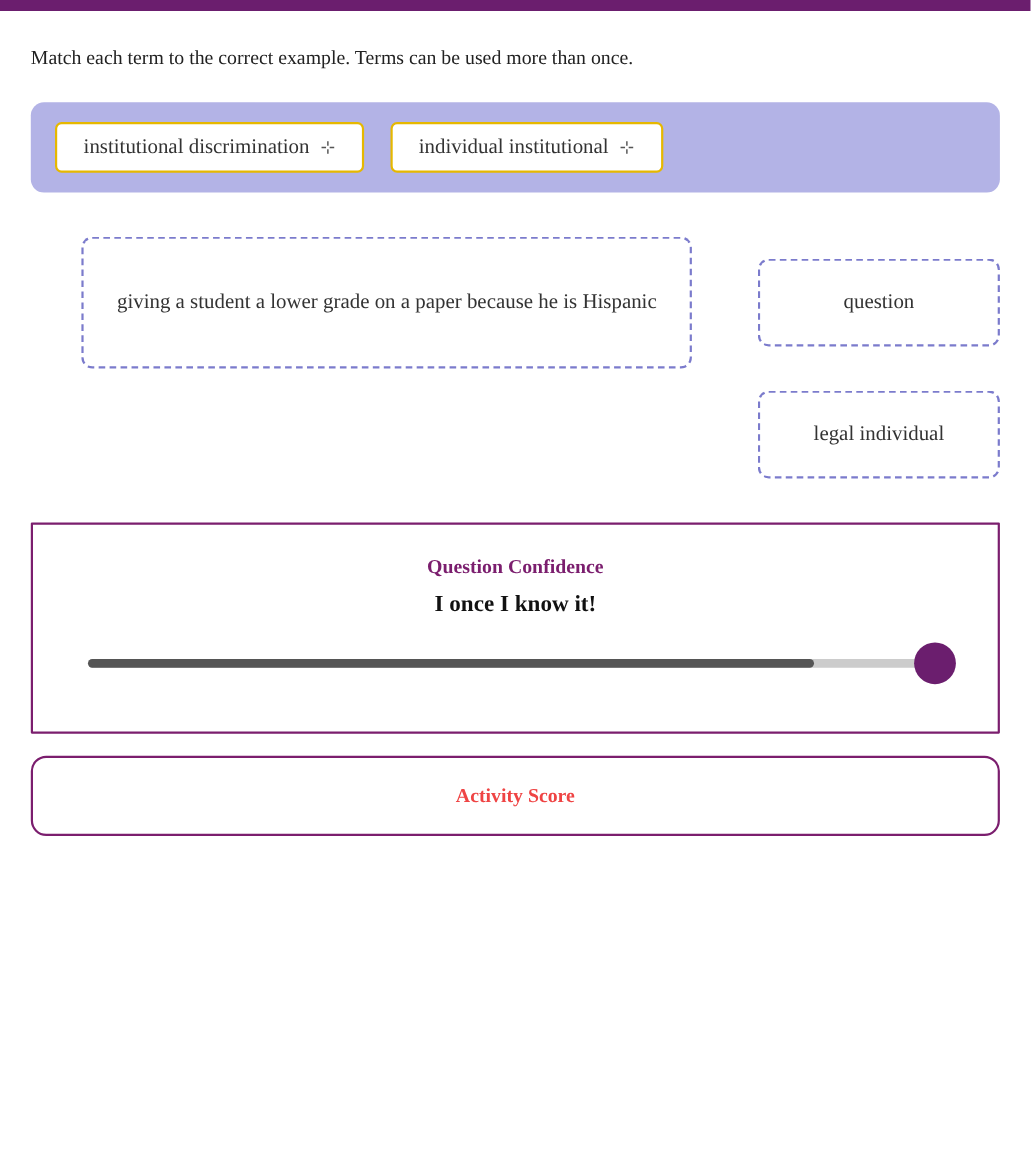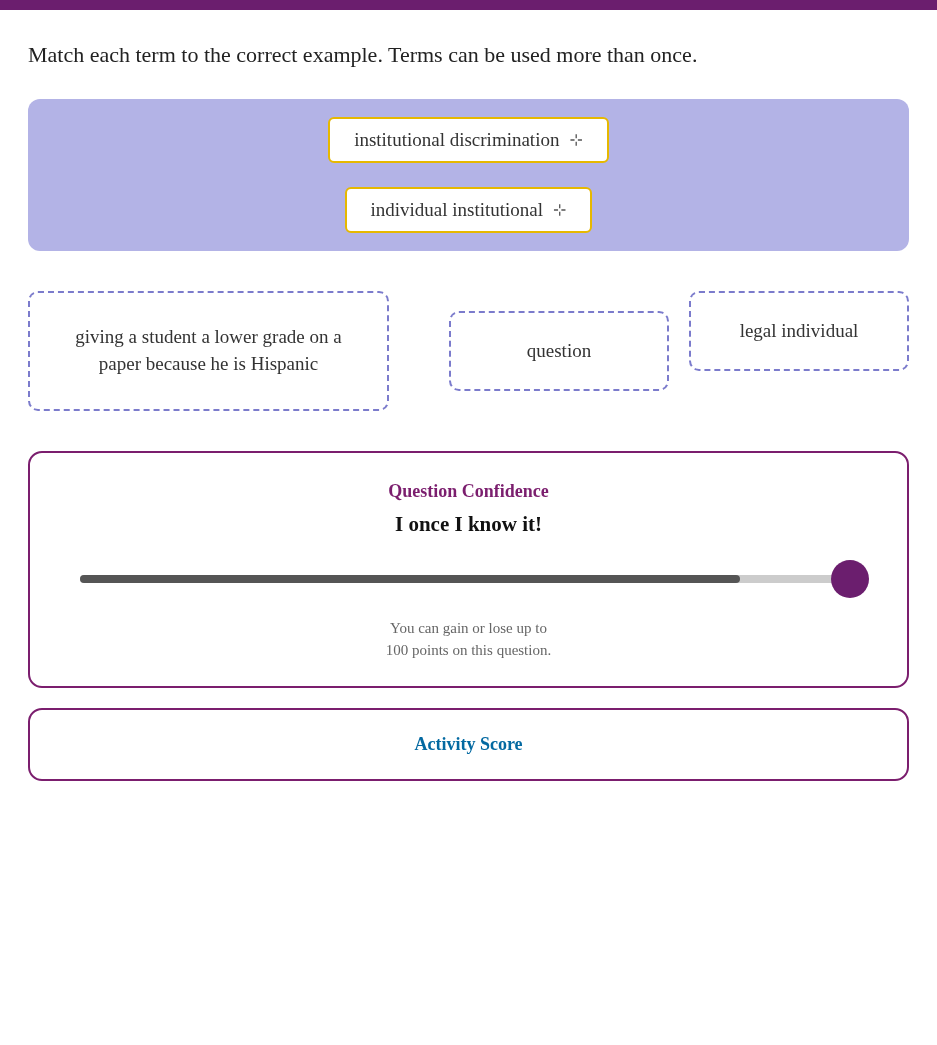"Match each term to the" .instructions { font-size: 22px -> 18px }
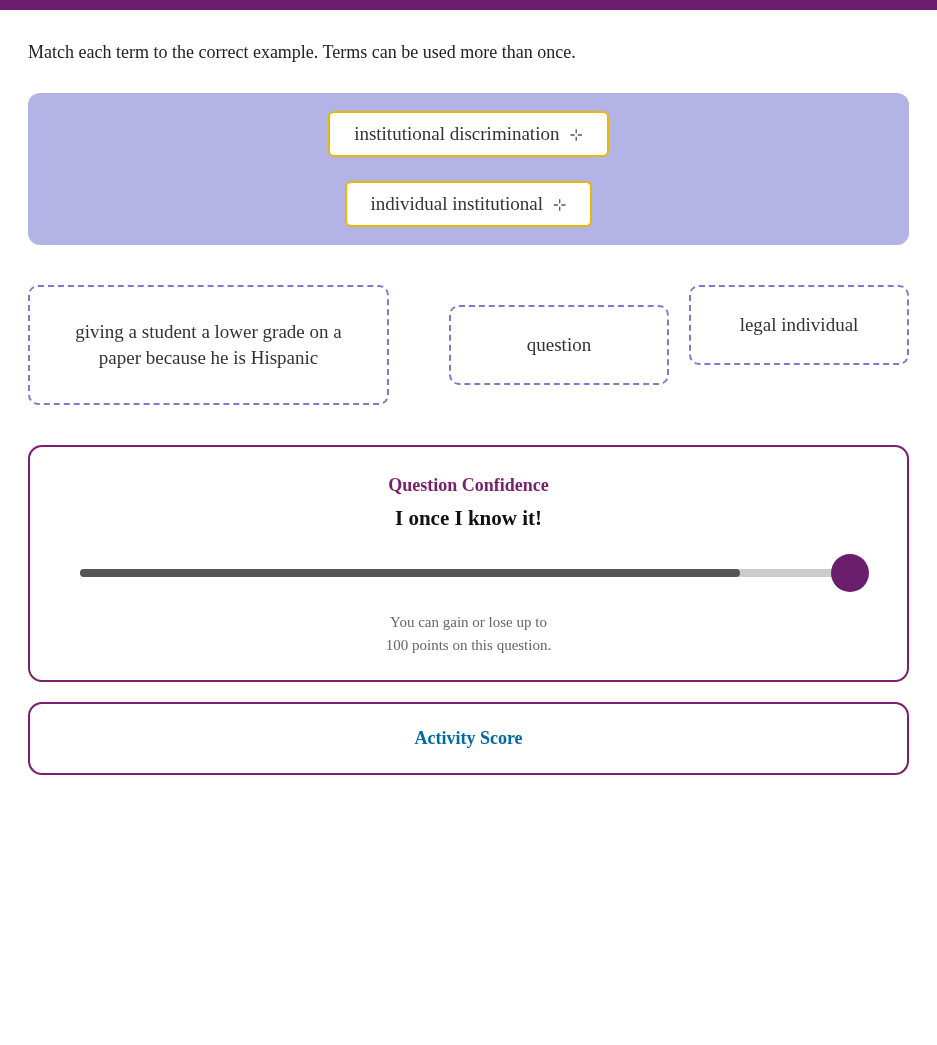"institutional discrimination" .terms-container { flex-direction: column -> none }
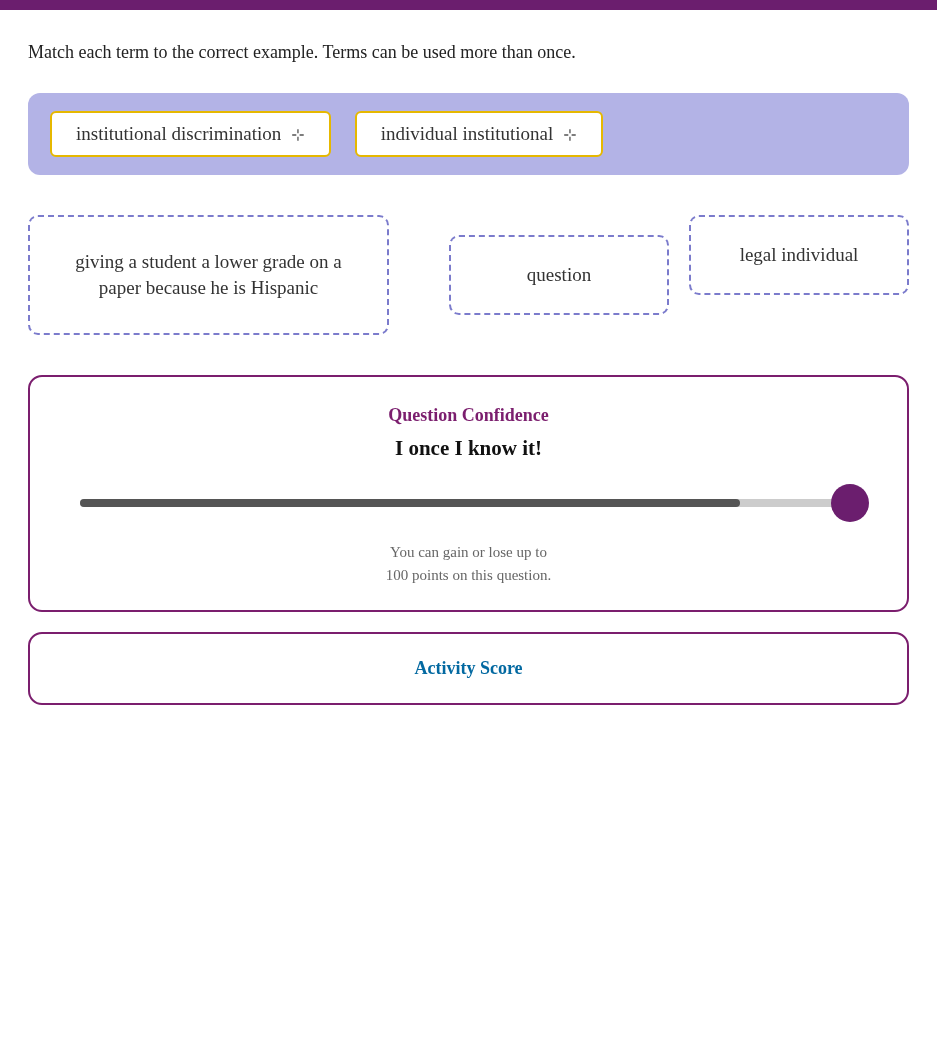"giving a student a lower" .drop-zone-area { align-items: flex-start -> flex-end; flex-direction: row -> column }
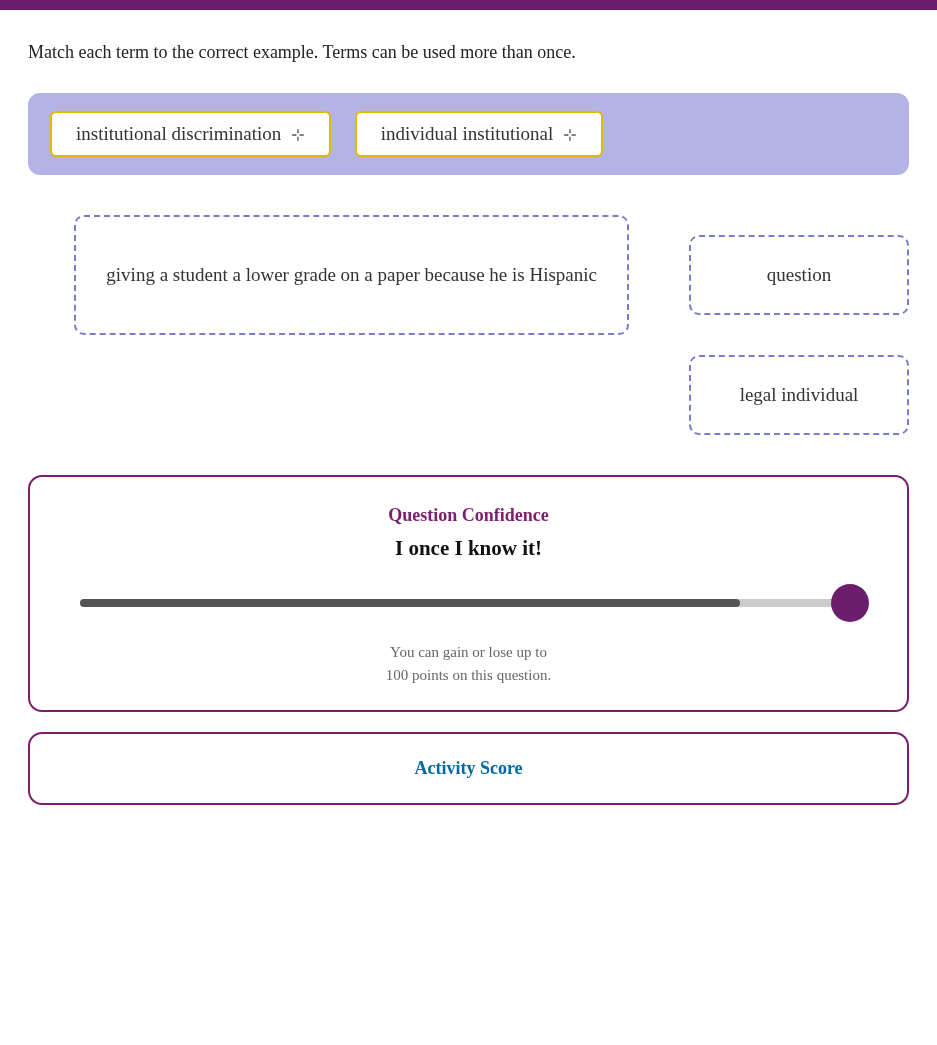"Question Confidence" .confidence-card { border-radius: 14px -> 1px }
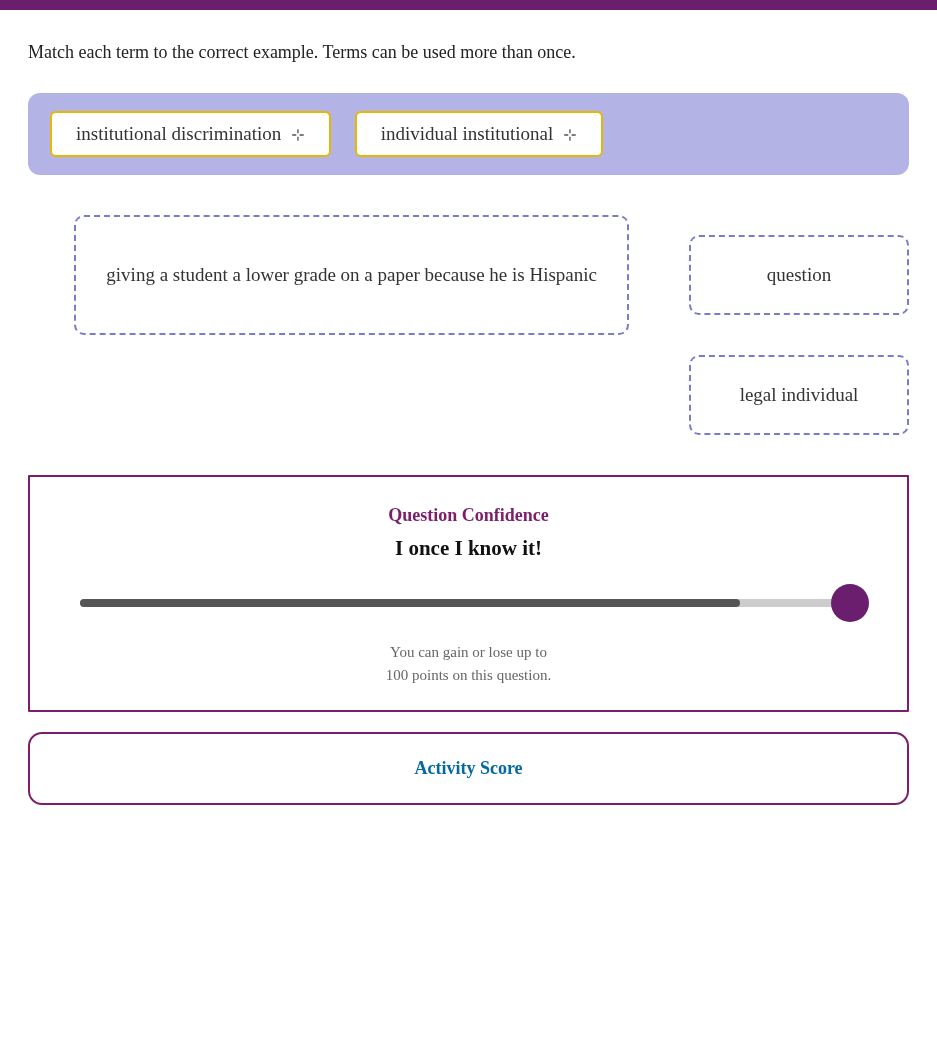"You can gain or lose" div.confidence-note { html: <div> <span>You can gain or lose up to</span><br> <span>100 points on this question.</span> </div> -> none }
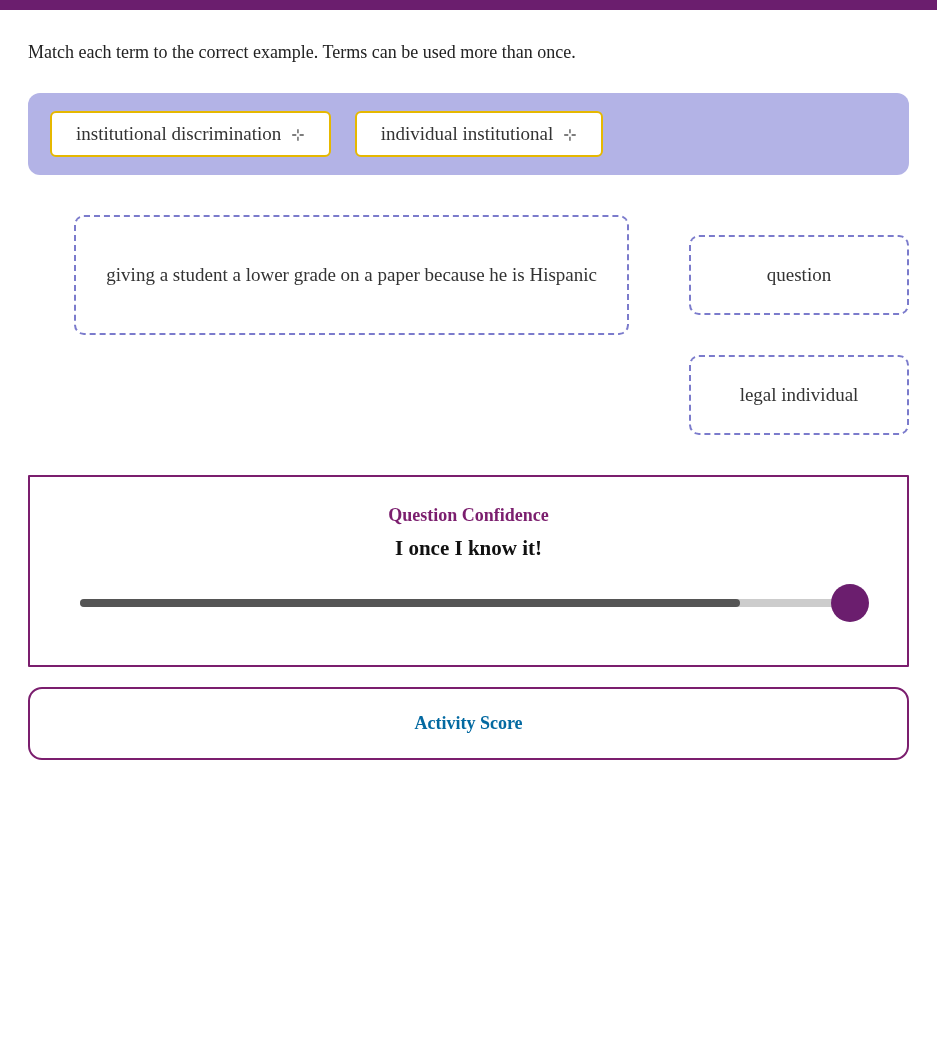"Activity Score" .activity-score-title { color: #0369a1 -> #ef4444 }
